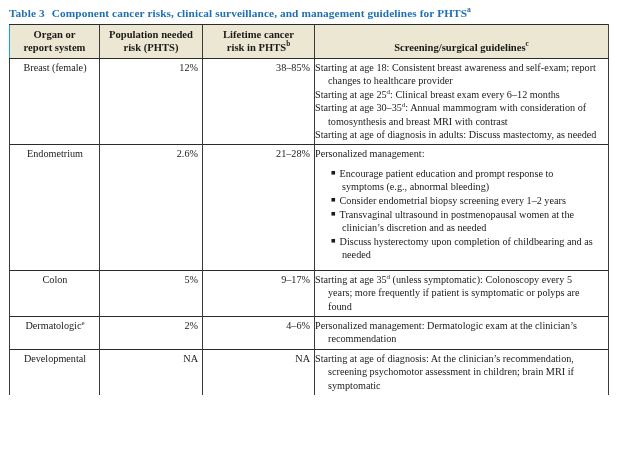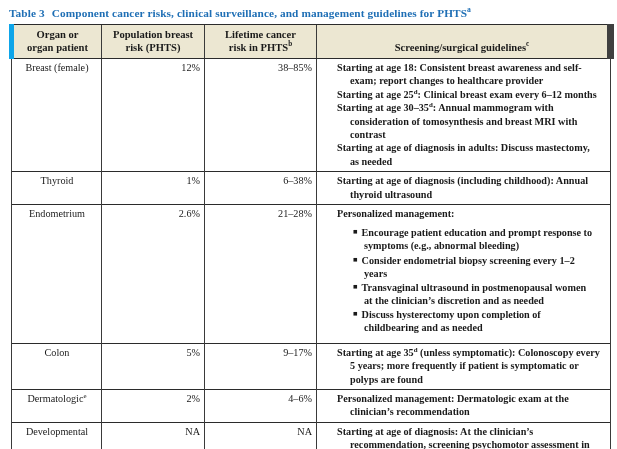"Organ or" thead th.first { border-left: 5px solid #0ea5e9 -> 1px solid #0ea5e9 }
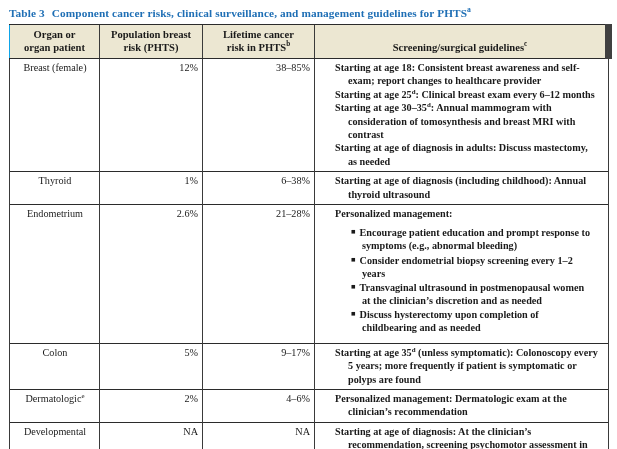"Population breast" span.hdr-line { text: breast -> needed }
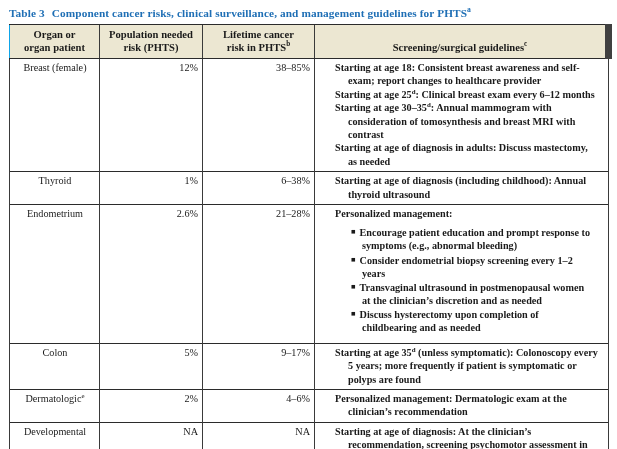"organ patient" span.hdr-line { text: organ patient -> report system }
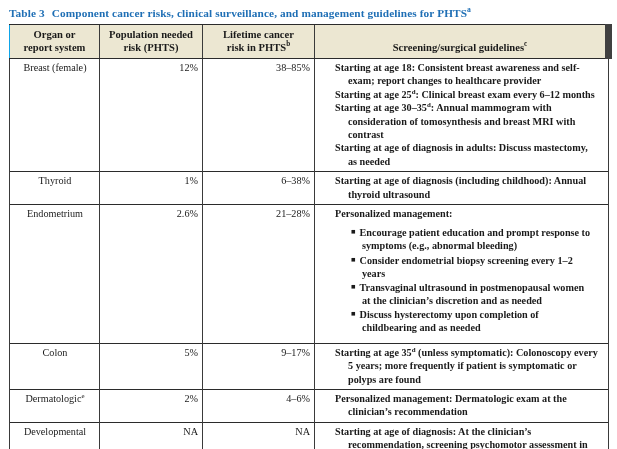"Screening/surgical guidelinesc" thead th.last { border-right: 7px solid #404040 -> 1px solid #404040 }
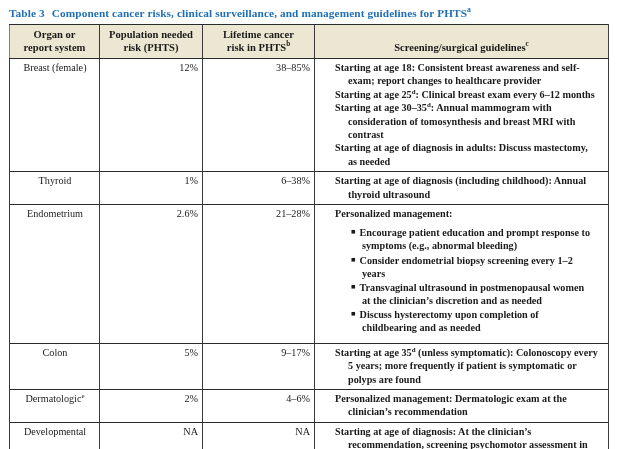"Starting at age 18: Consistent" tbody td.cell-guide { font-weight: bold -> none; padding-left: 20px -> 0 }
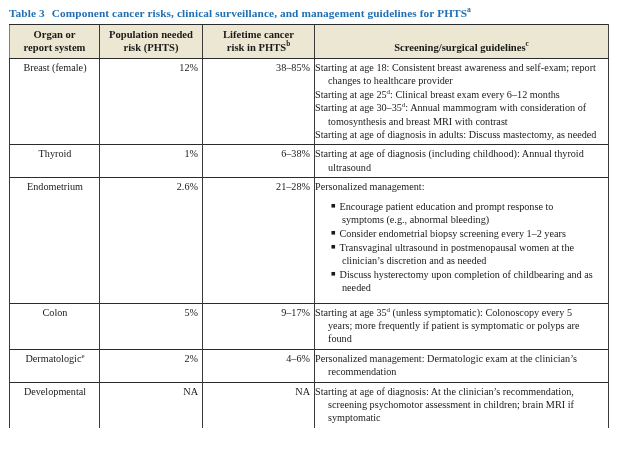"Thyroid" tr { html: <tr> <td>Thyroid</td> <td>1%</td> <td>6–38%</td> <td> <div>Starting at age of diagnosis (including childhood): Annual thyroid ultrasound</div> </td> </tr> -> none }
